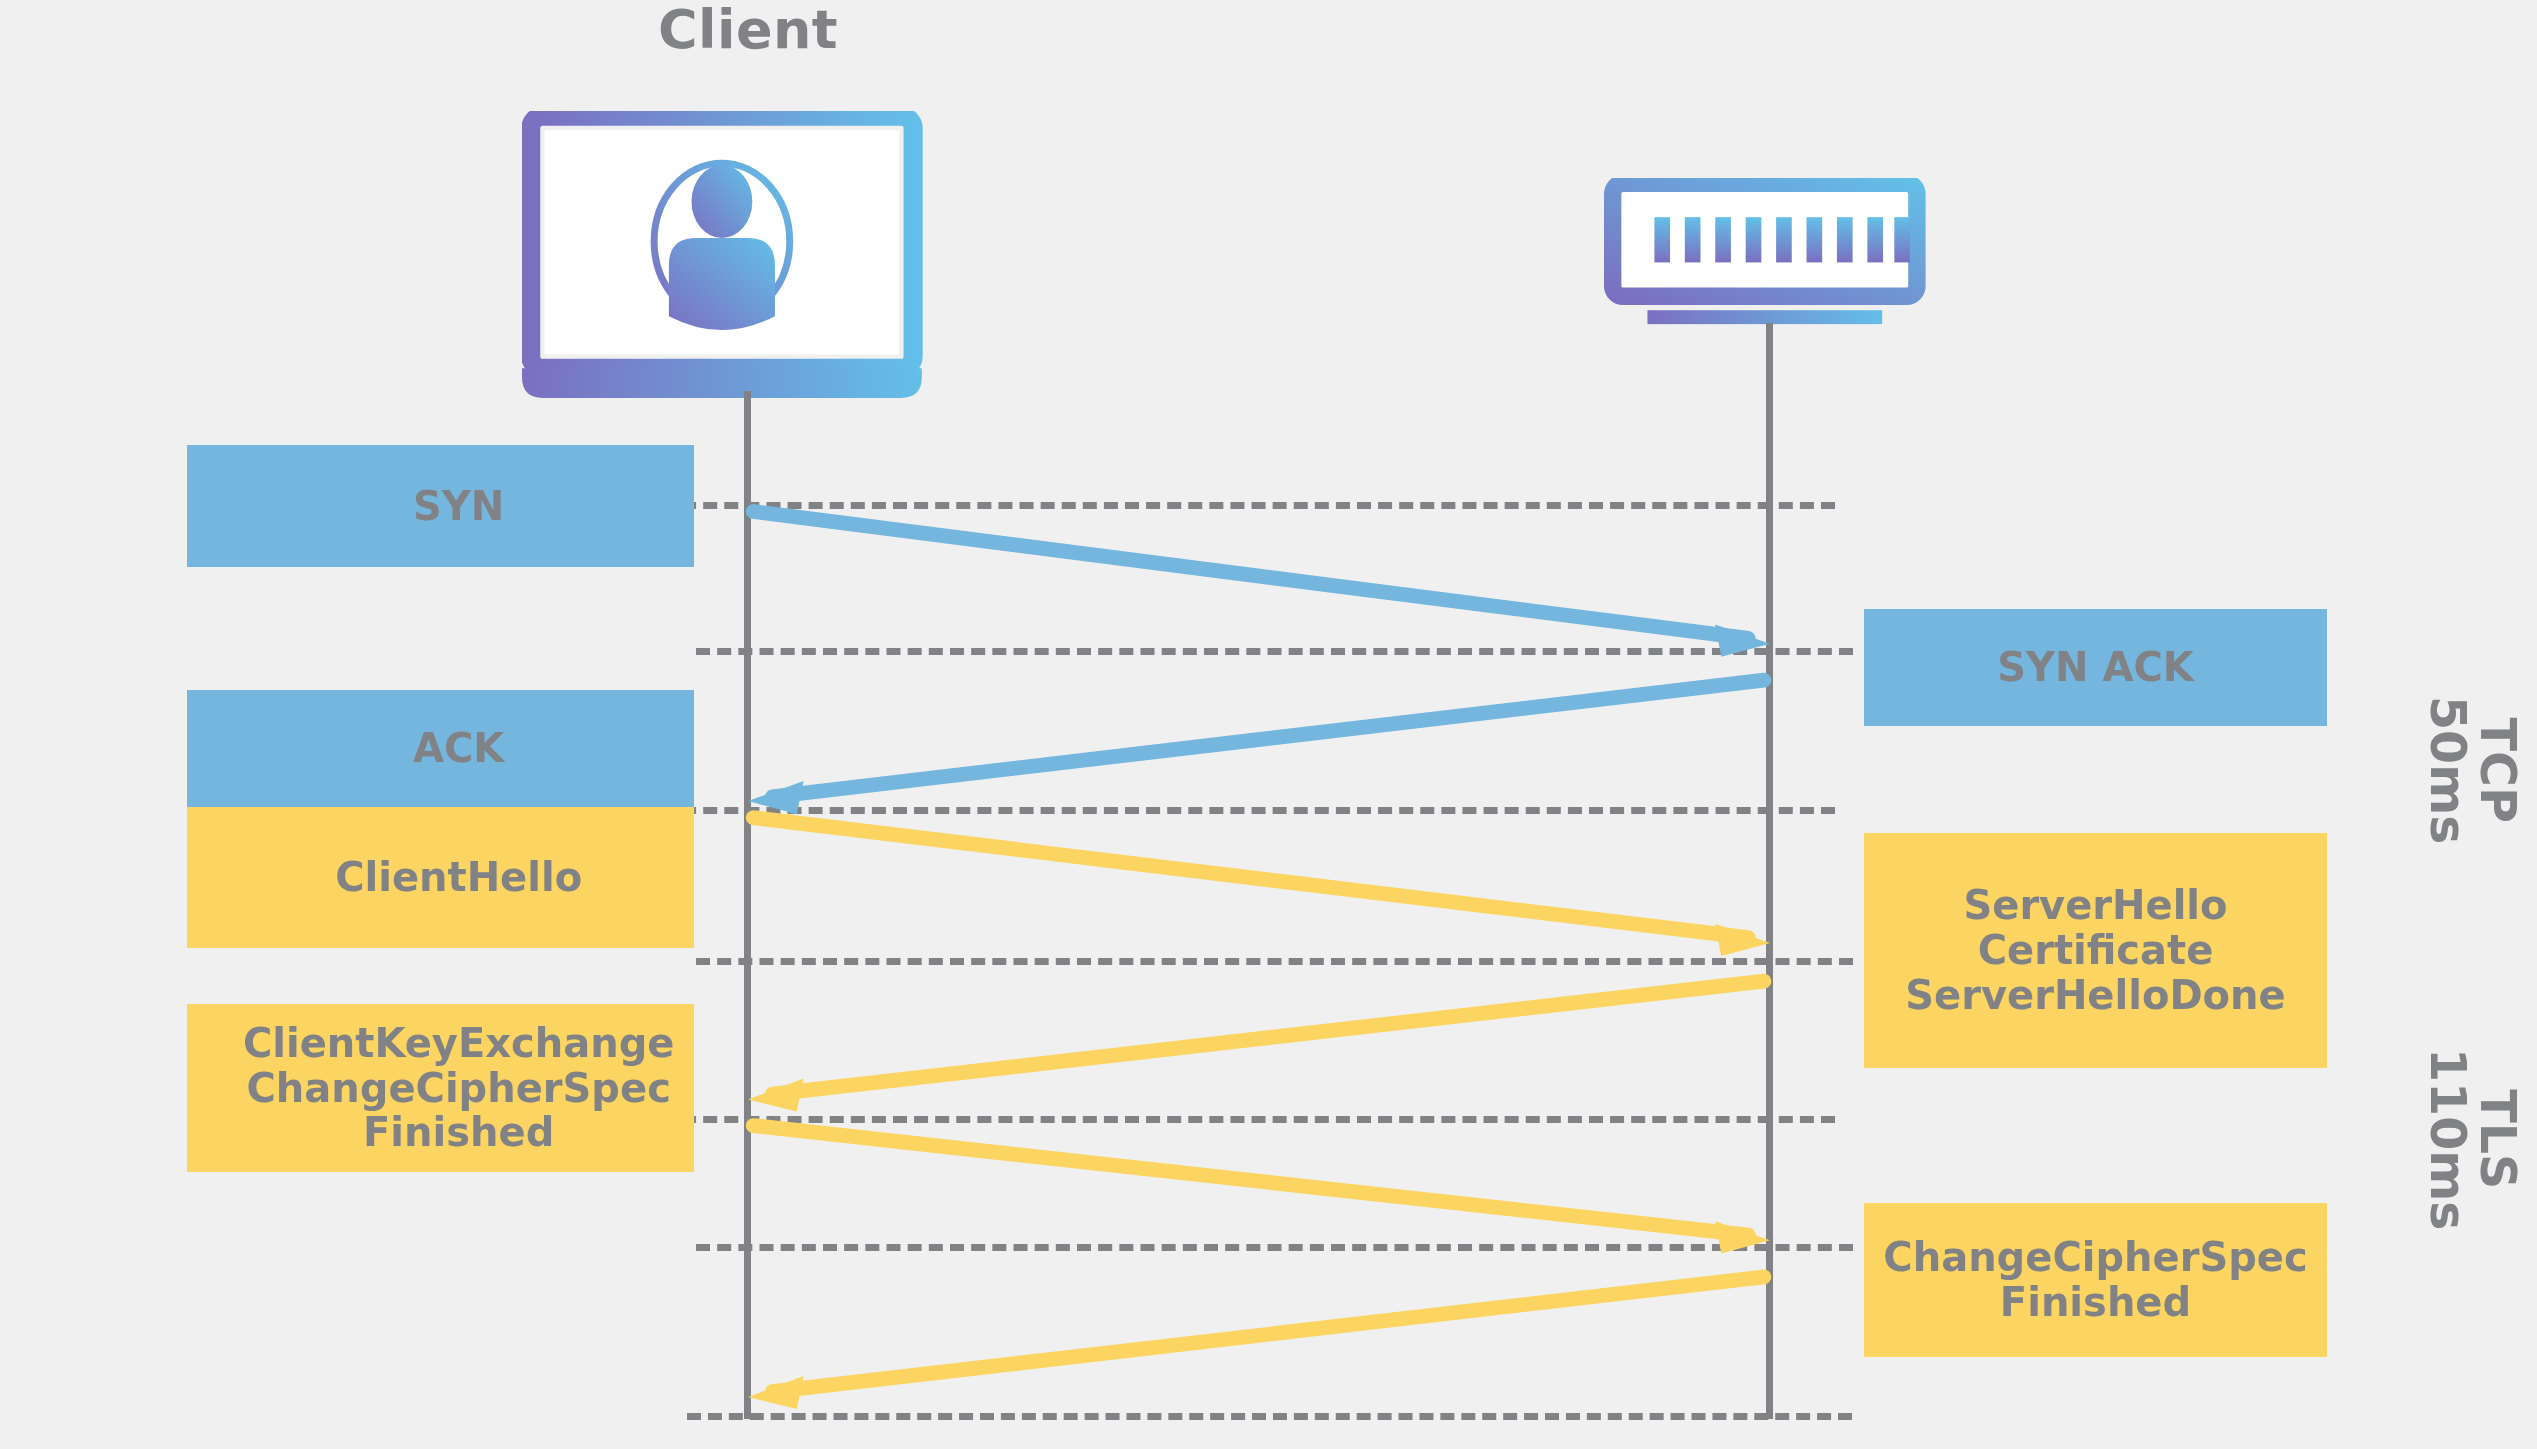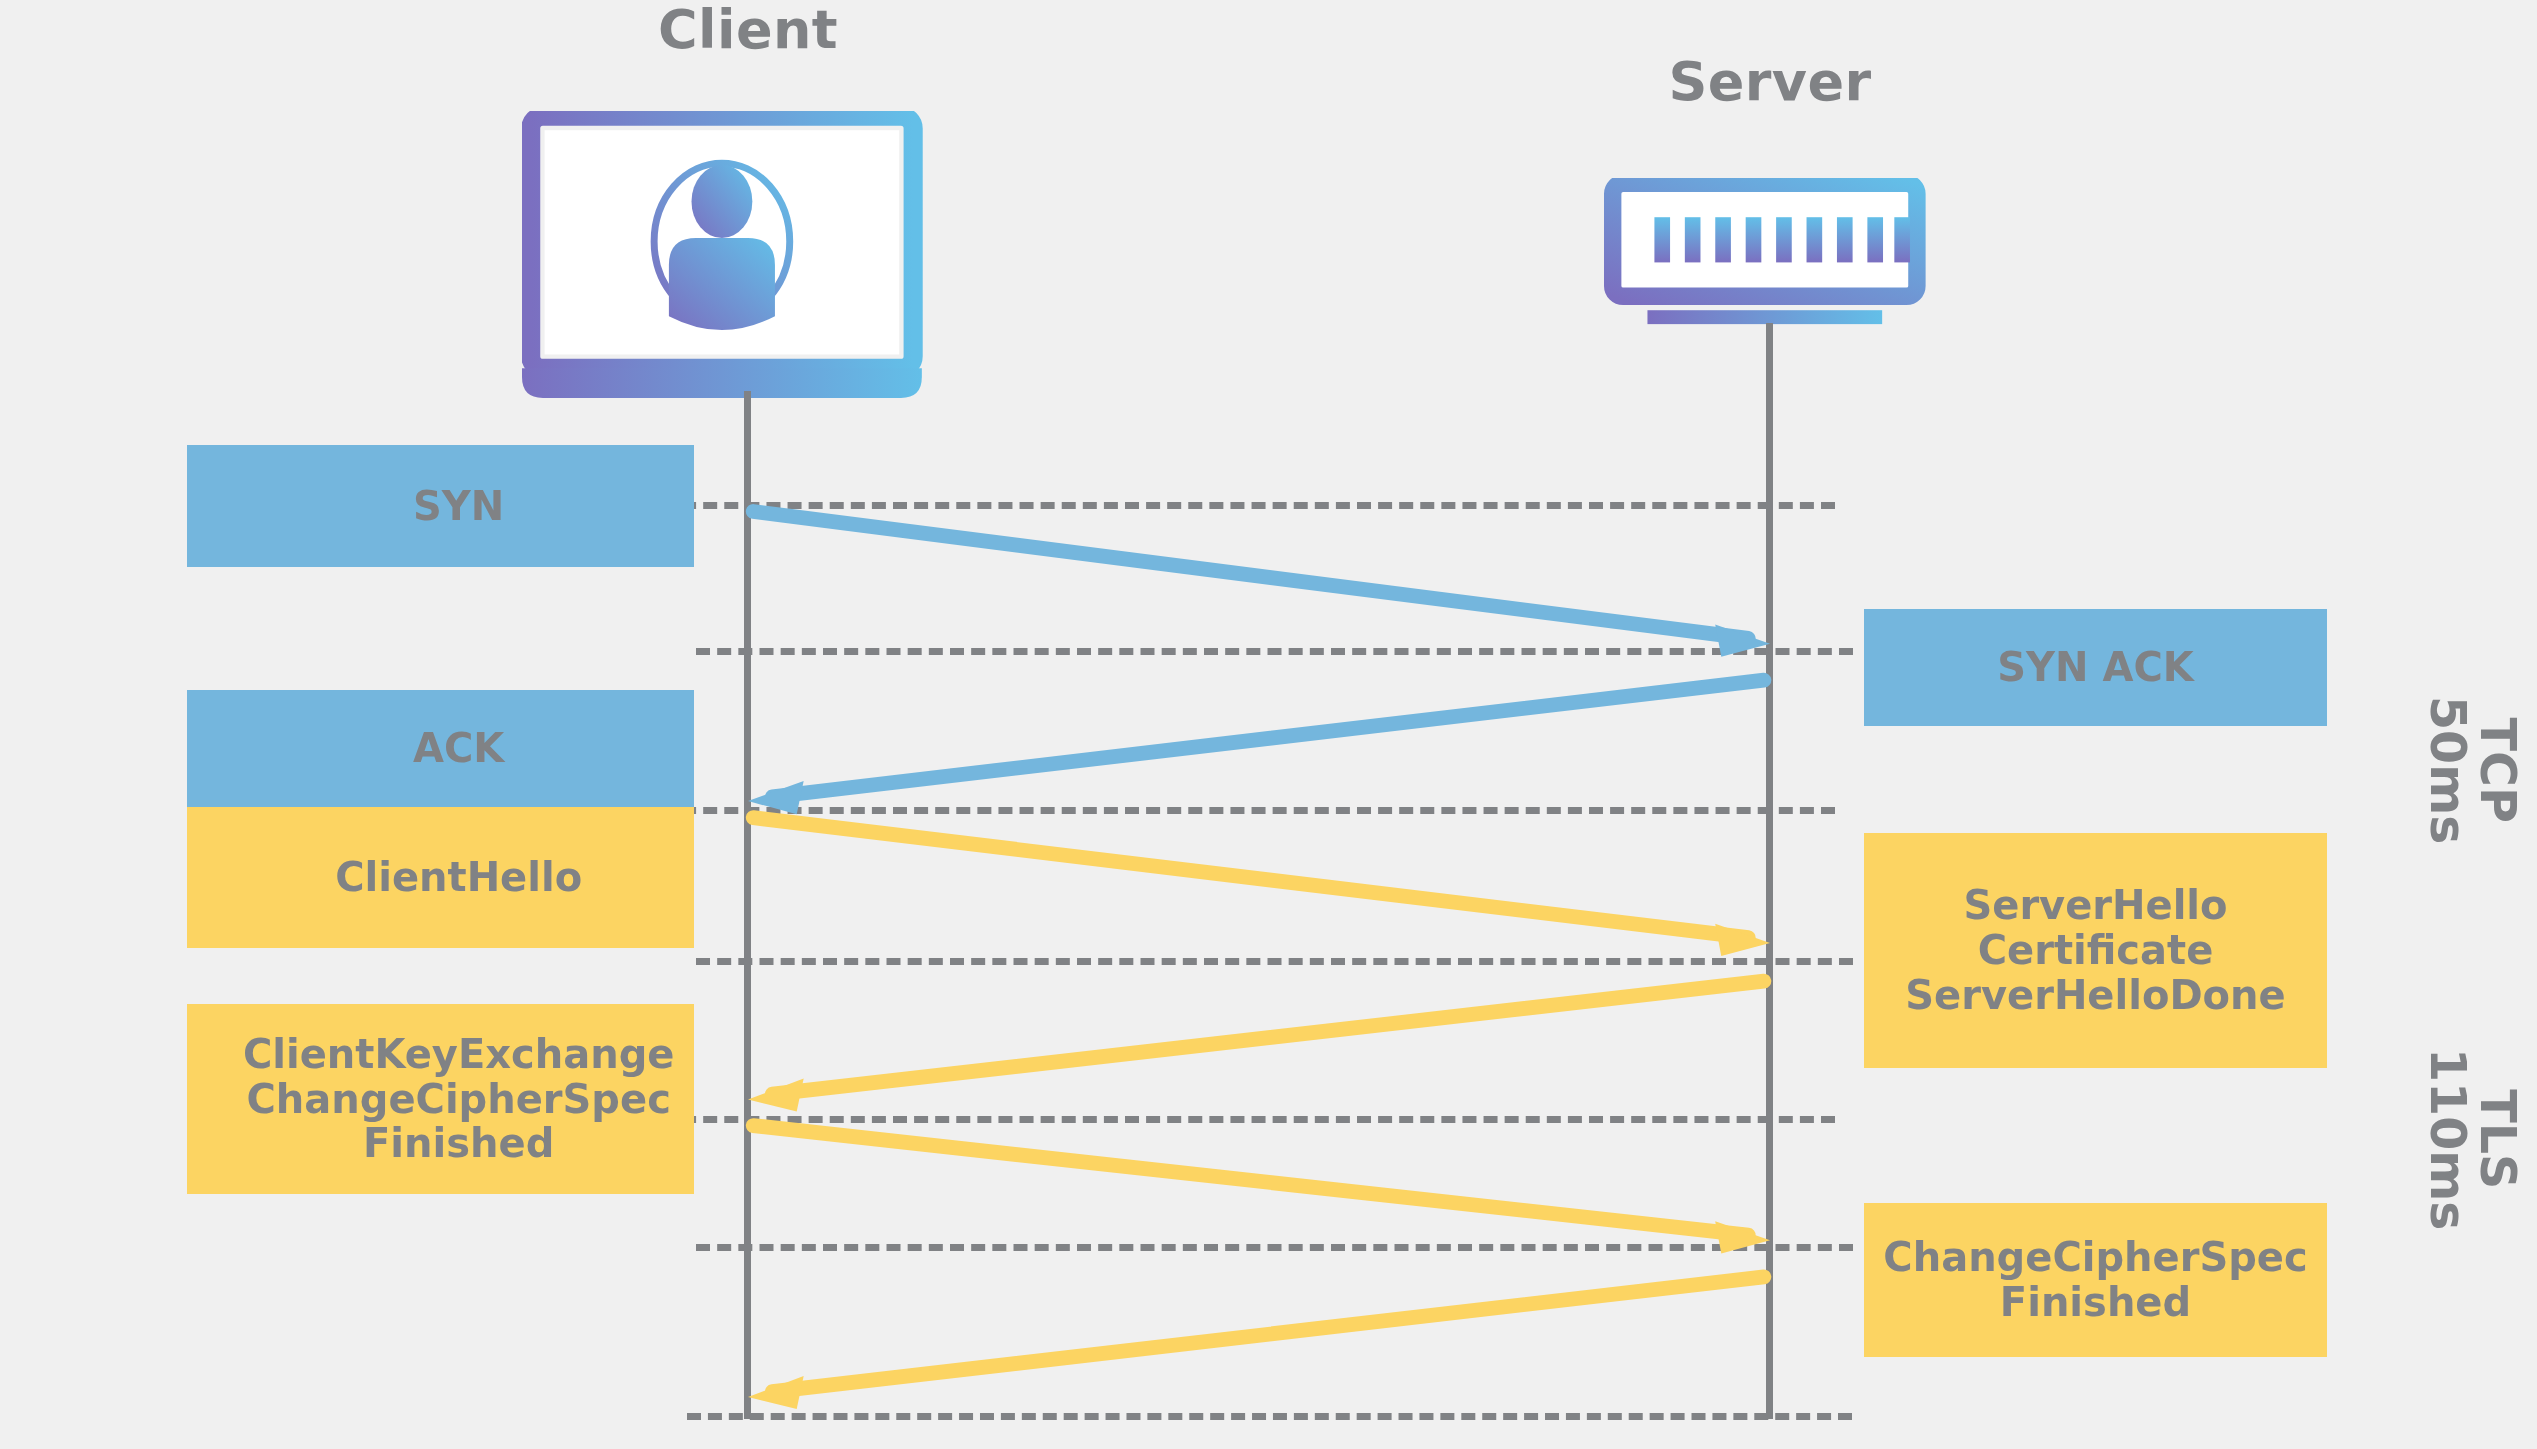"Server" div.node-title { html: <div>Server</div> -> none }
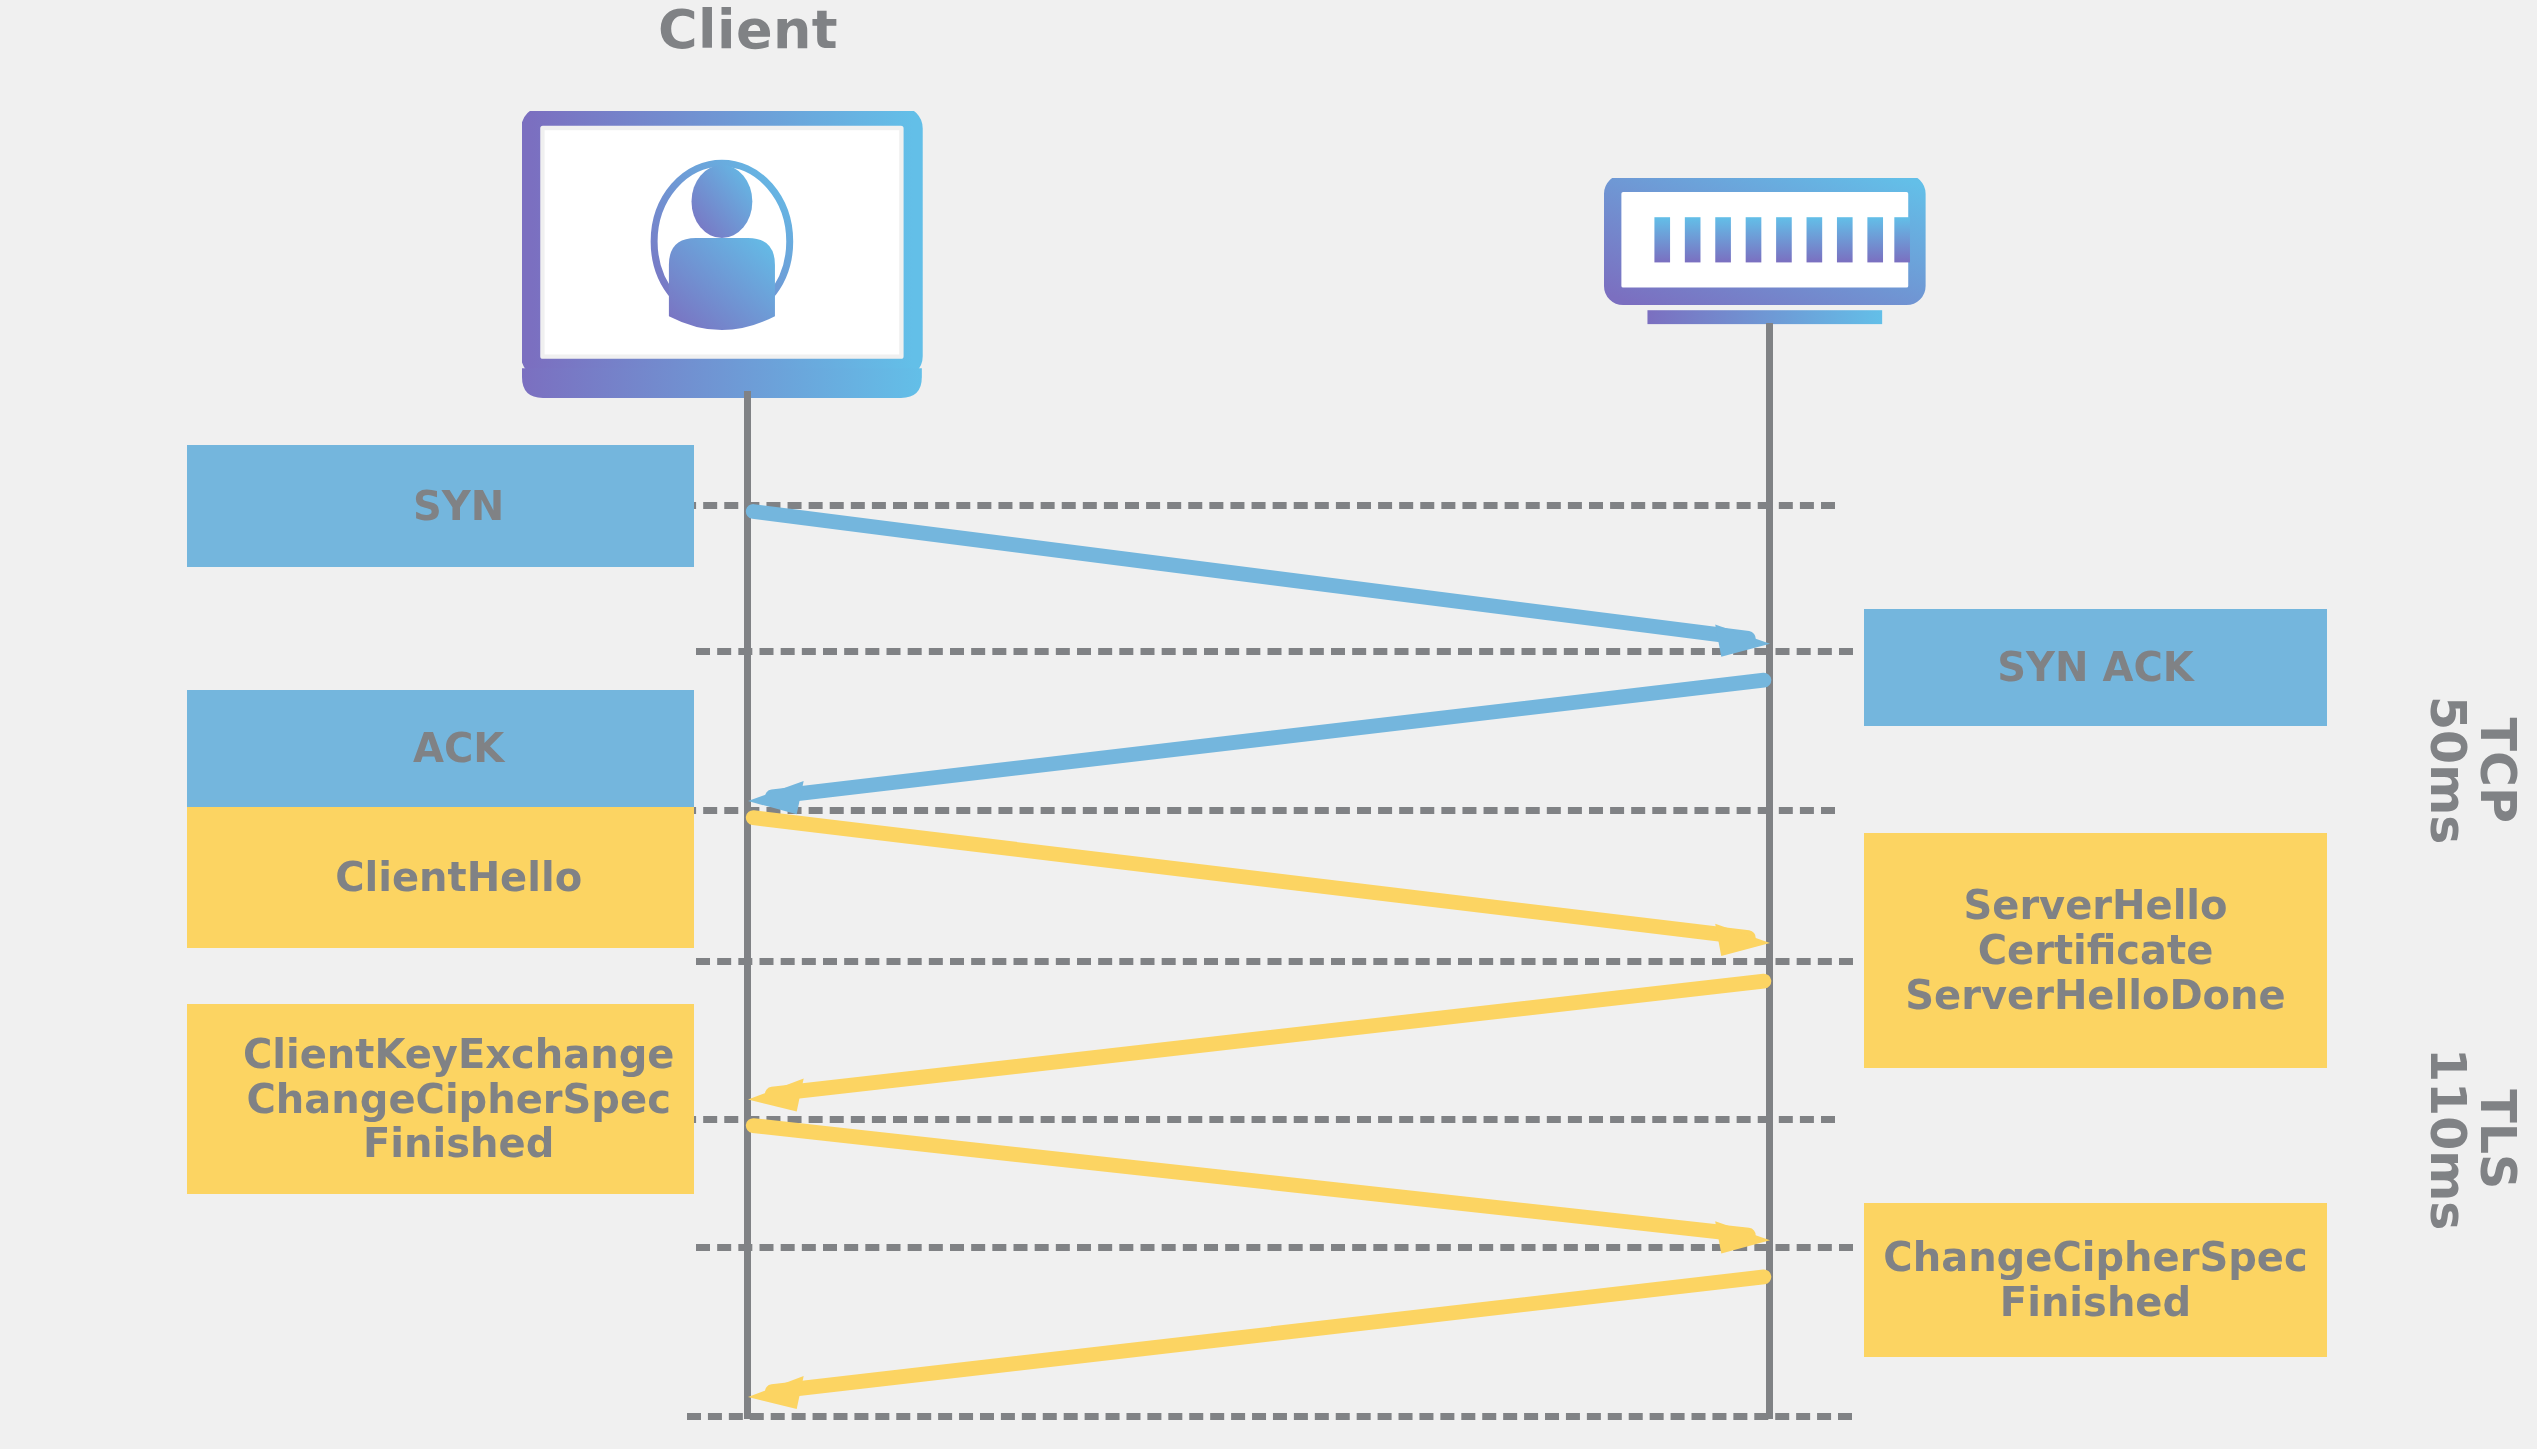"ClientKeyExchange" div.msgbox { height: 190px -> 168px }
